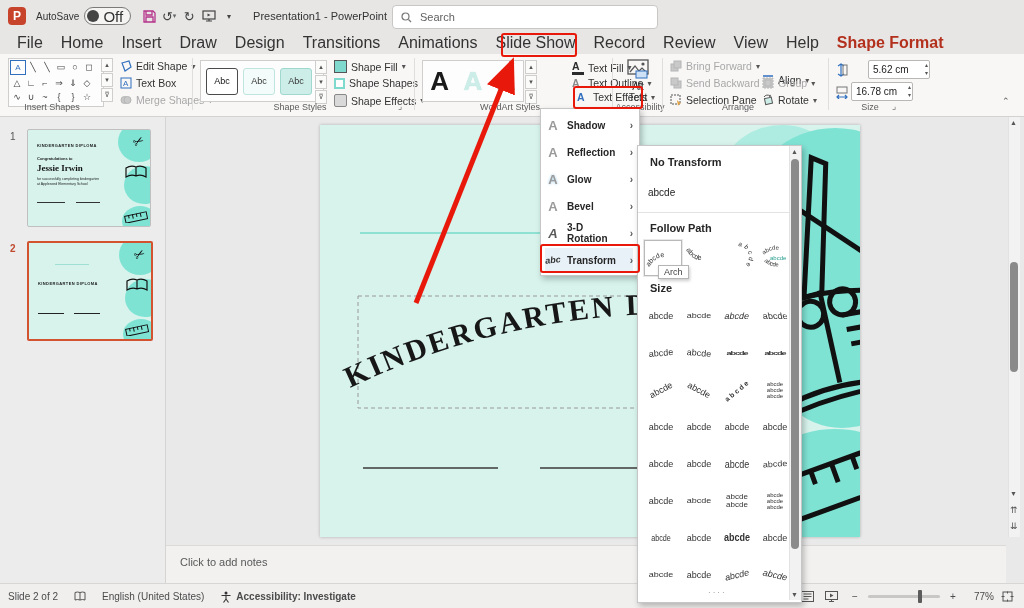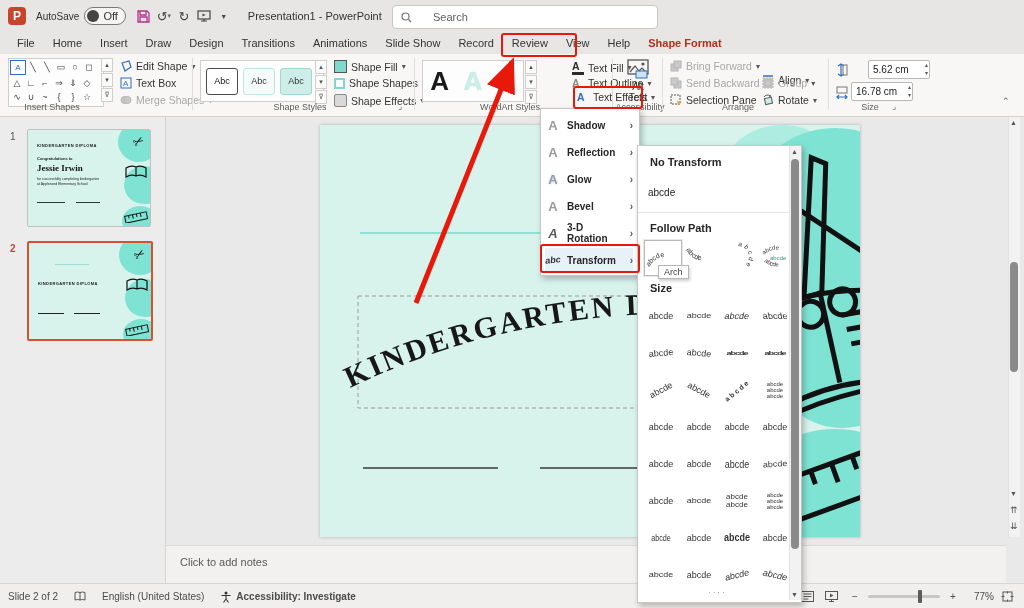"Off" span { font-size: 11px -> 15px }
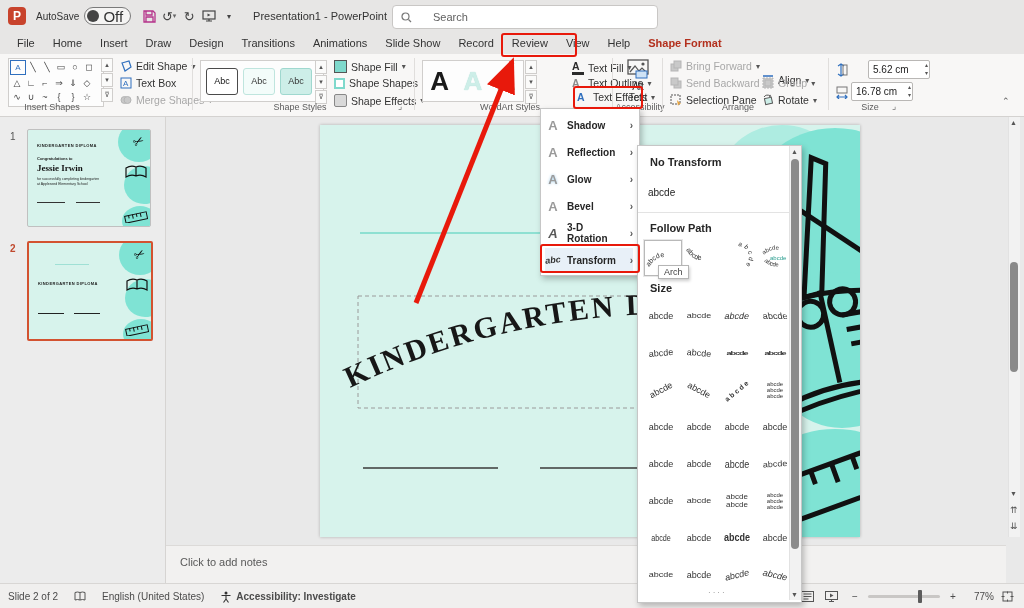"Search" .searchbox { gap: 21px -> 8px }
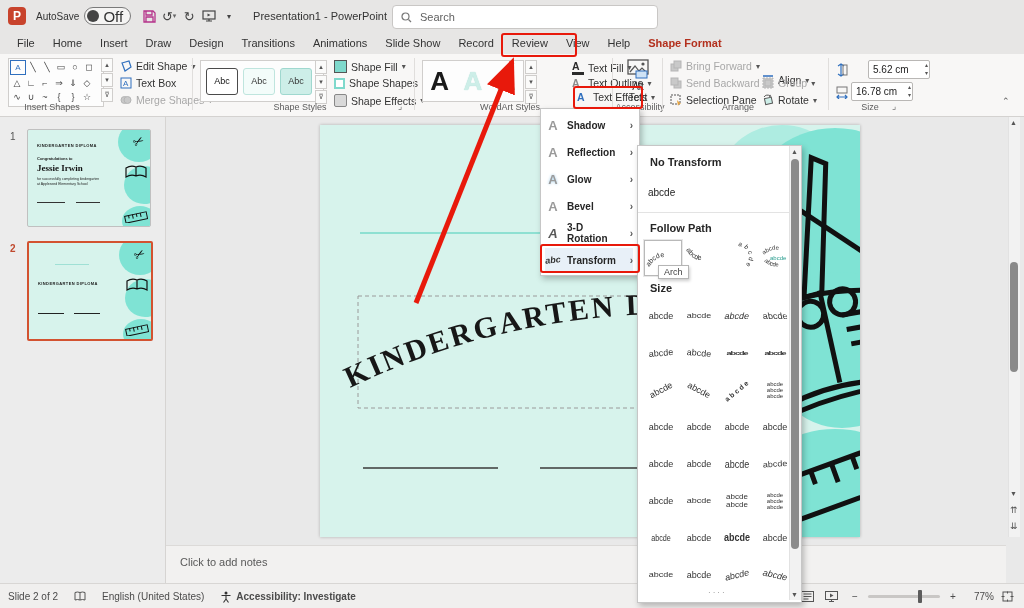"File" .tab { font-size: 11px -> 16px }
